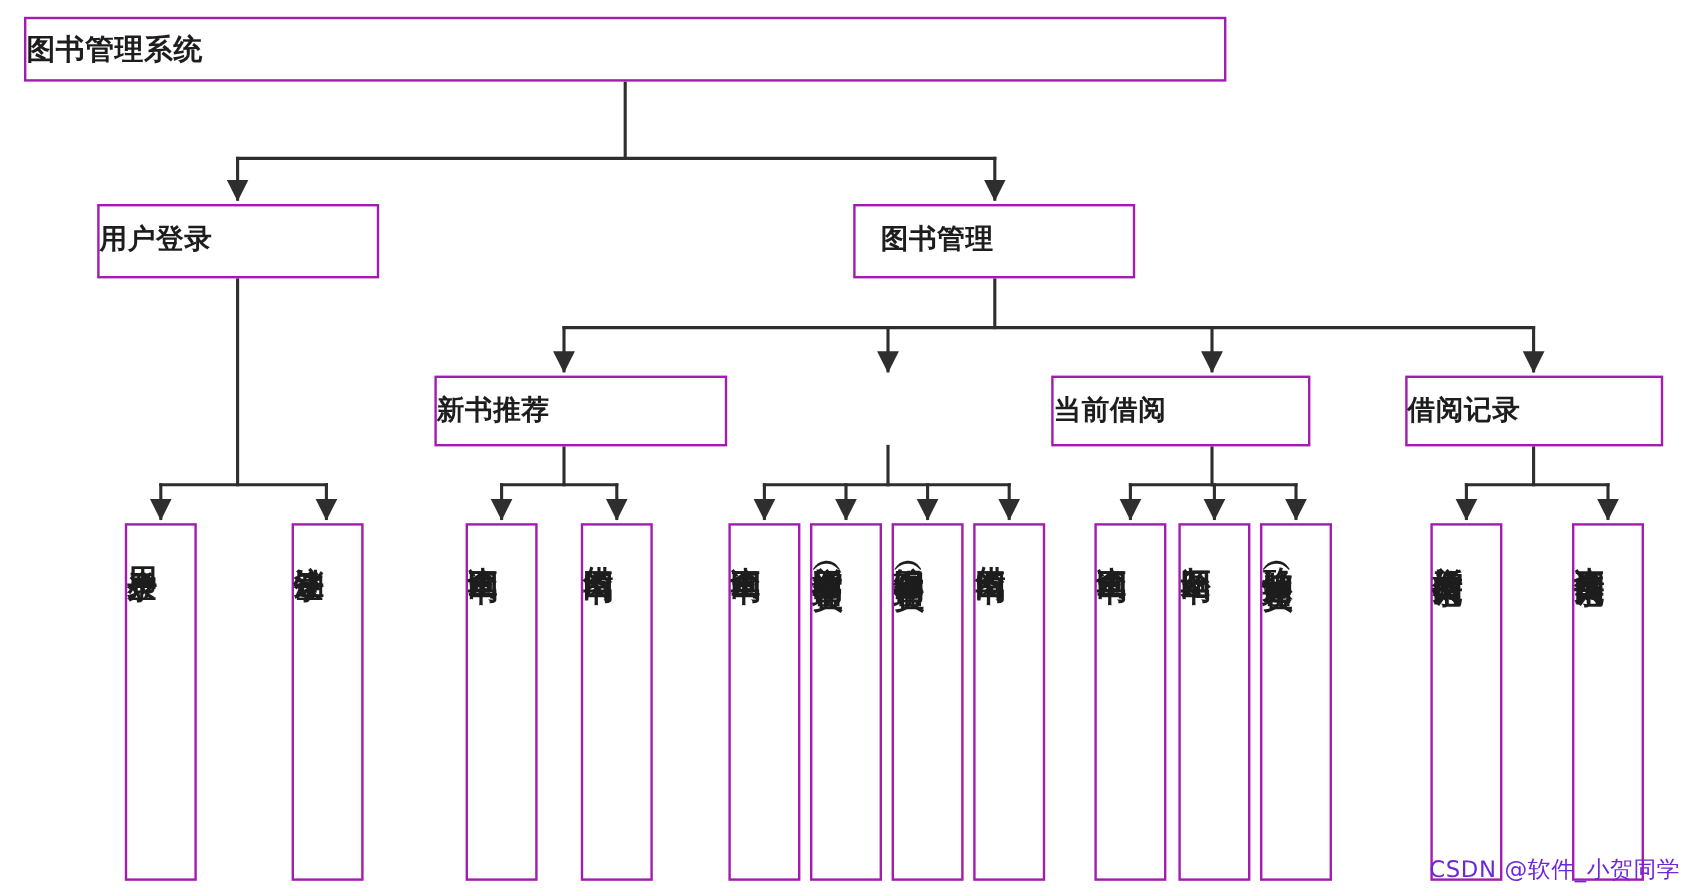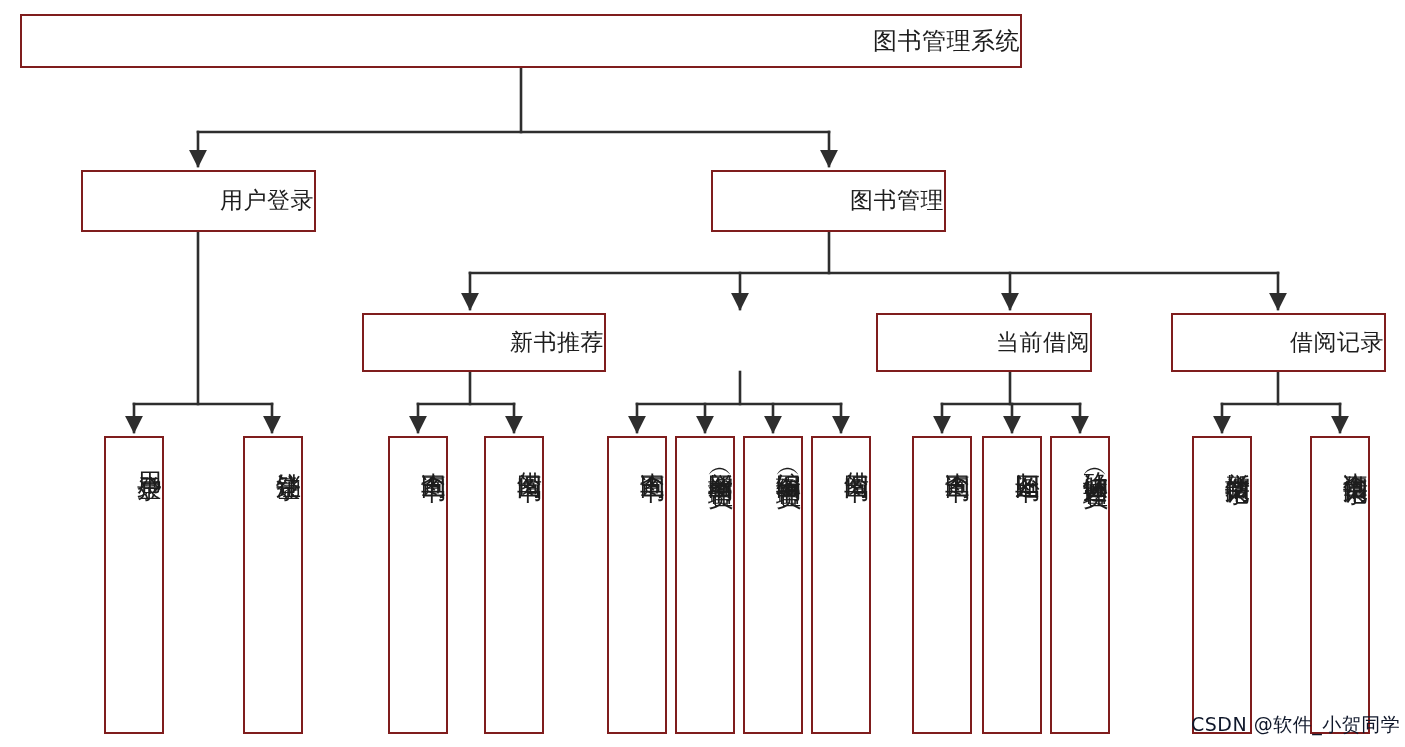"图书管理系统" .node { border: 2px solid #7f1d1d -> 2px solid #a21caf; font-weight: none -> bold; justify-content: flex-end -> flex-start }
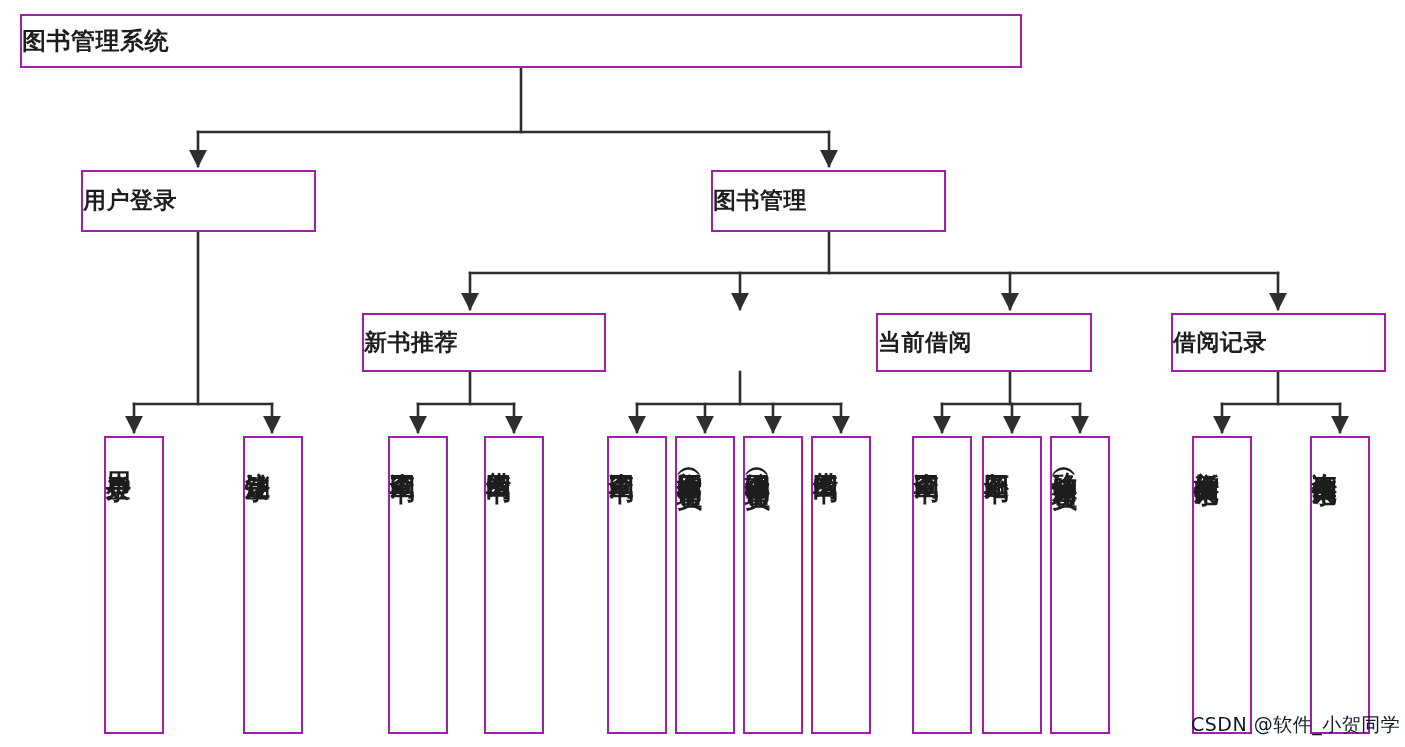"图书管理" div.node { padding-left: none -> 21px }
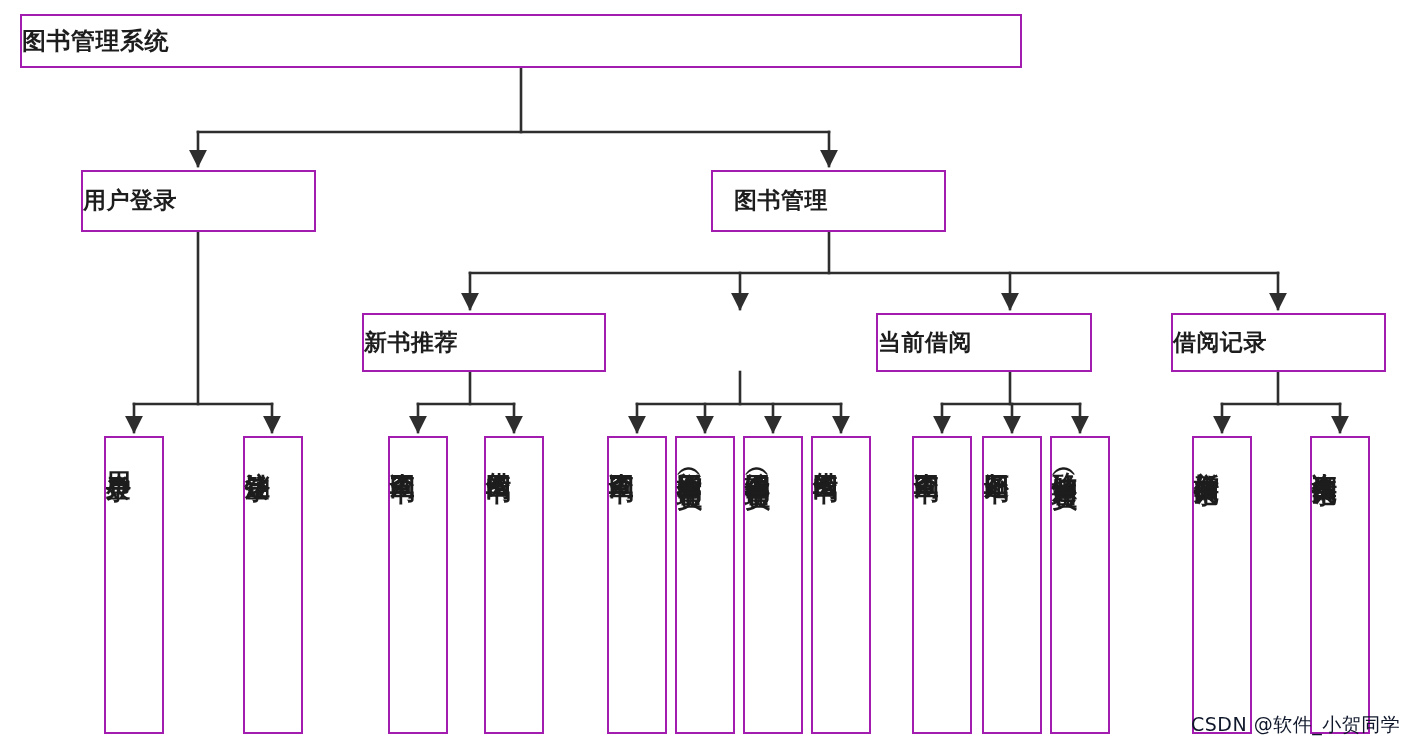"CSDN @软件_小贺同学" .watermark { color: #0f172a -> #6d28d9 }
